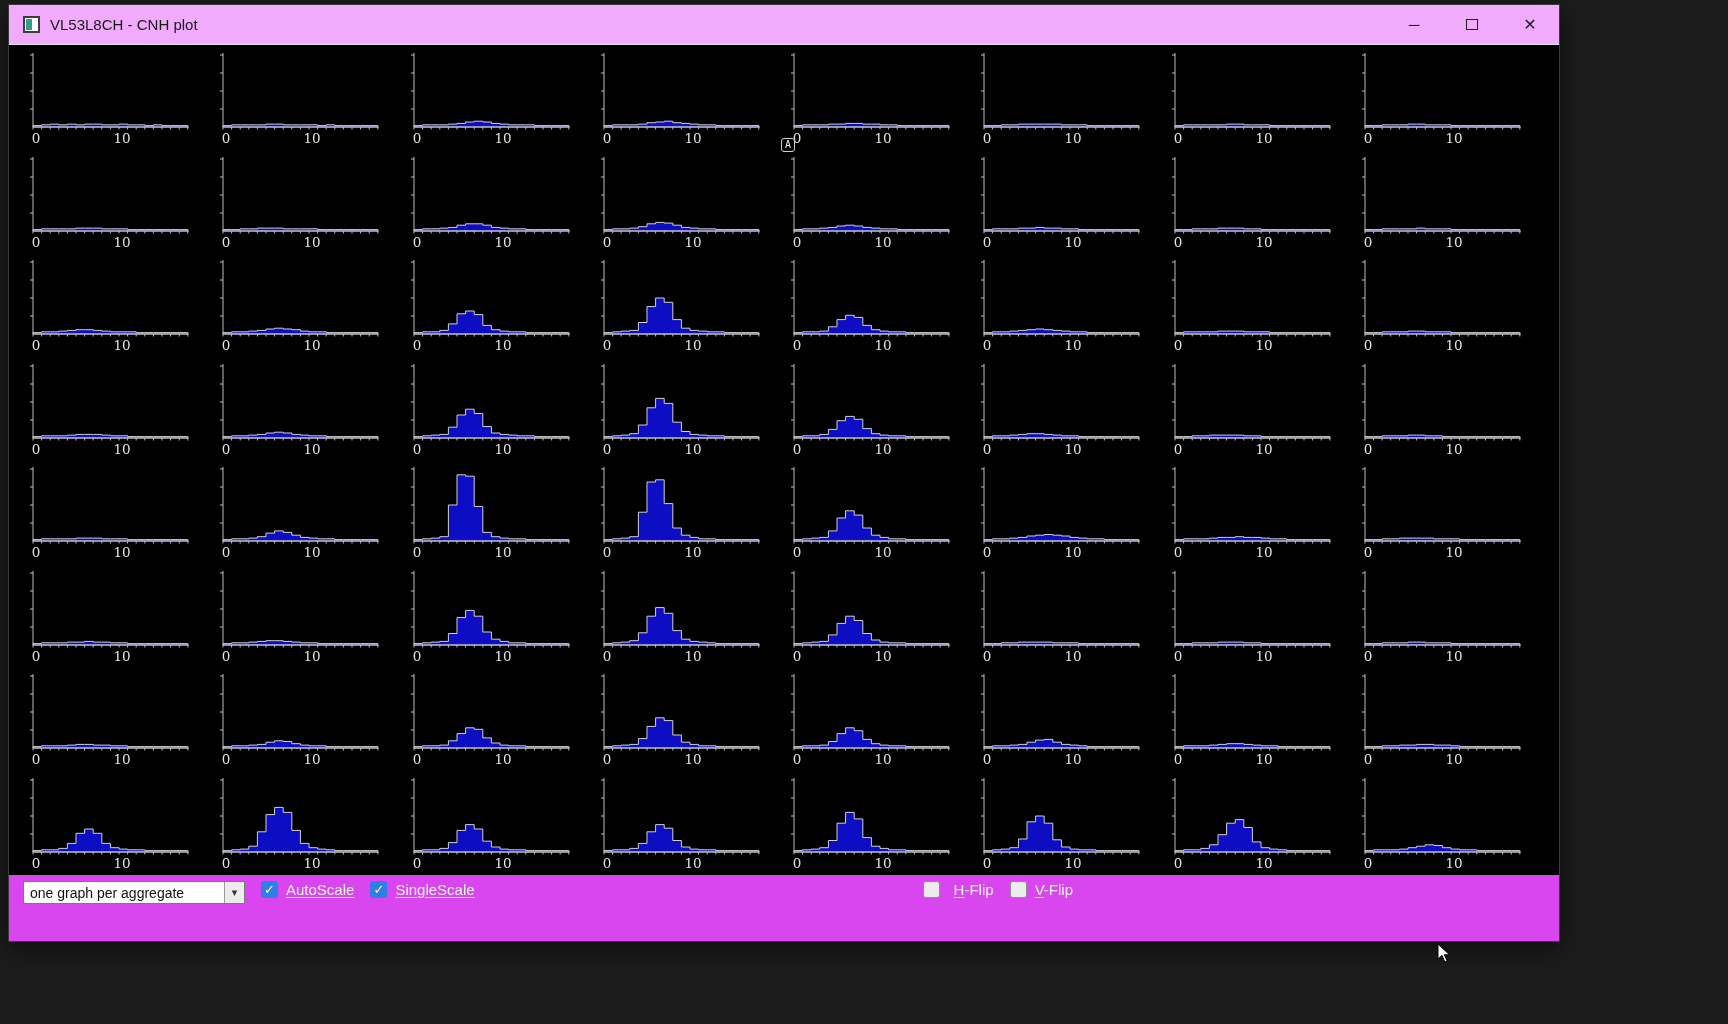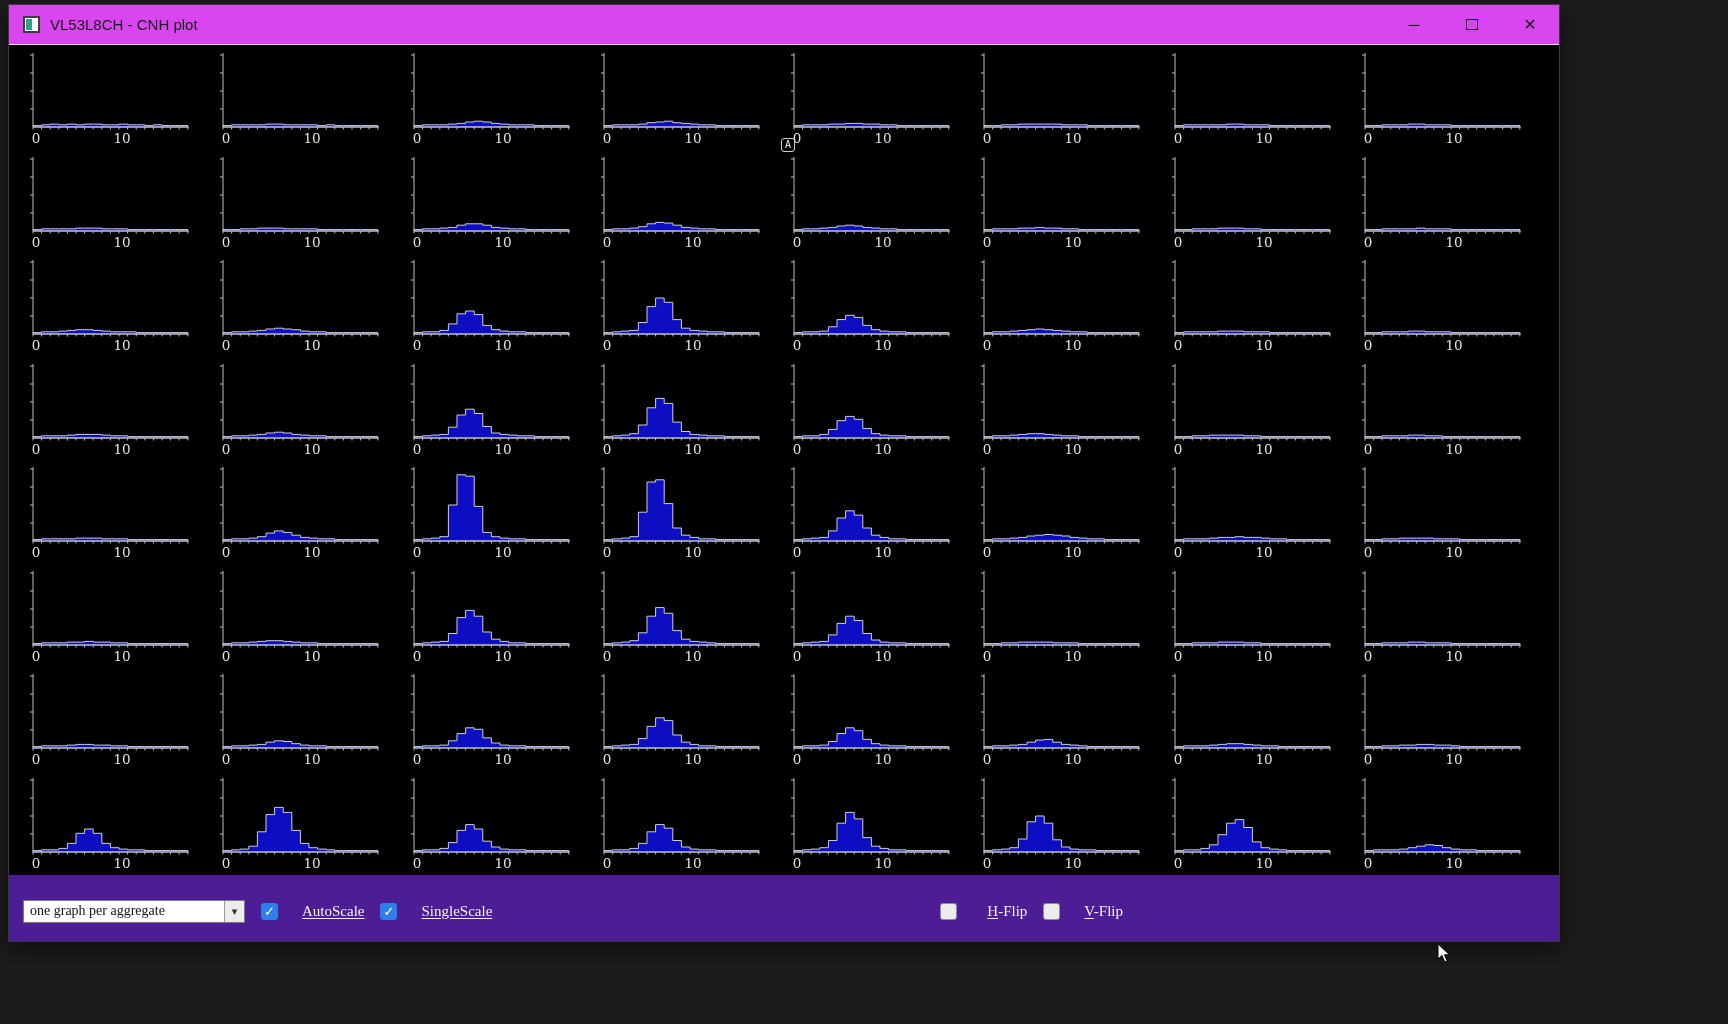"VL53L8CH - CNH plot" .titlebar { background: #d946ef -> #f0abfc }
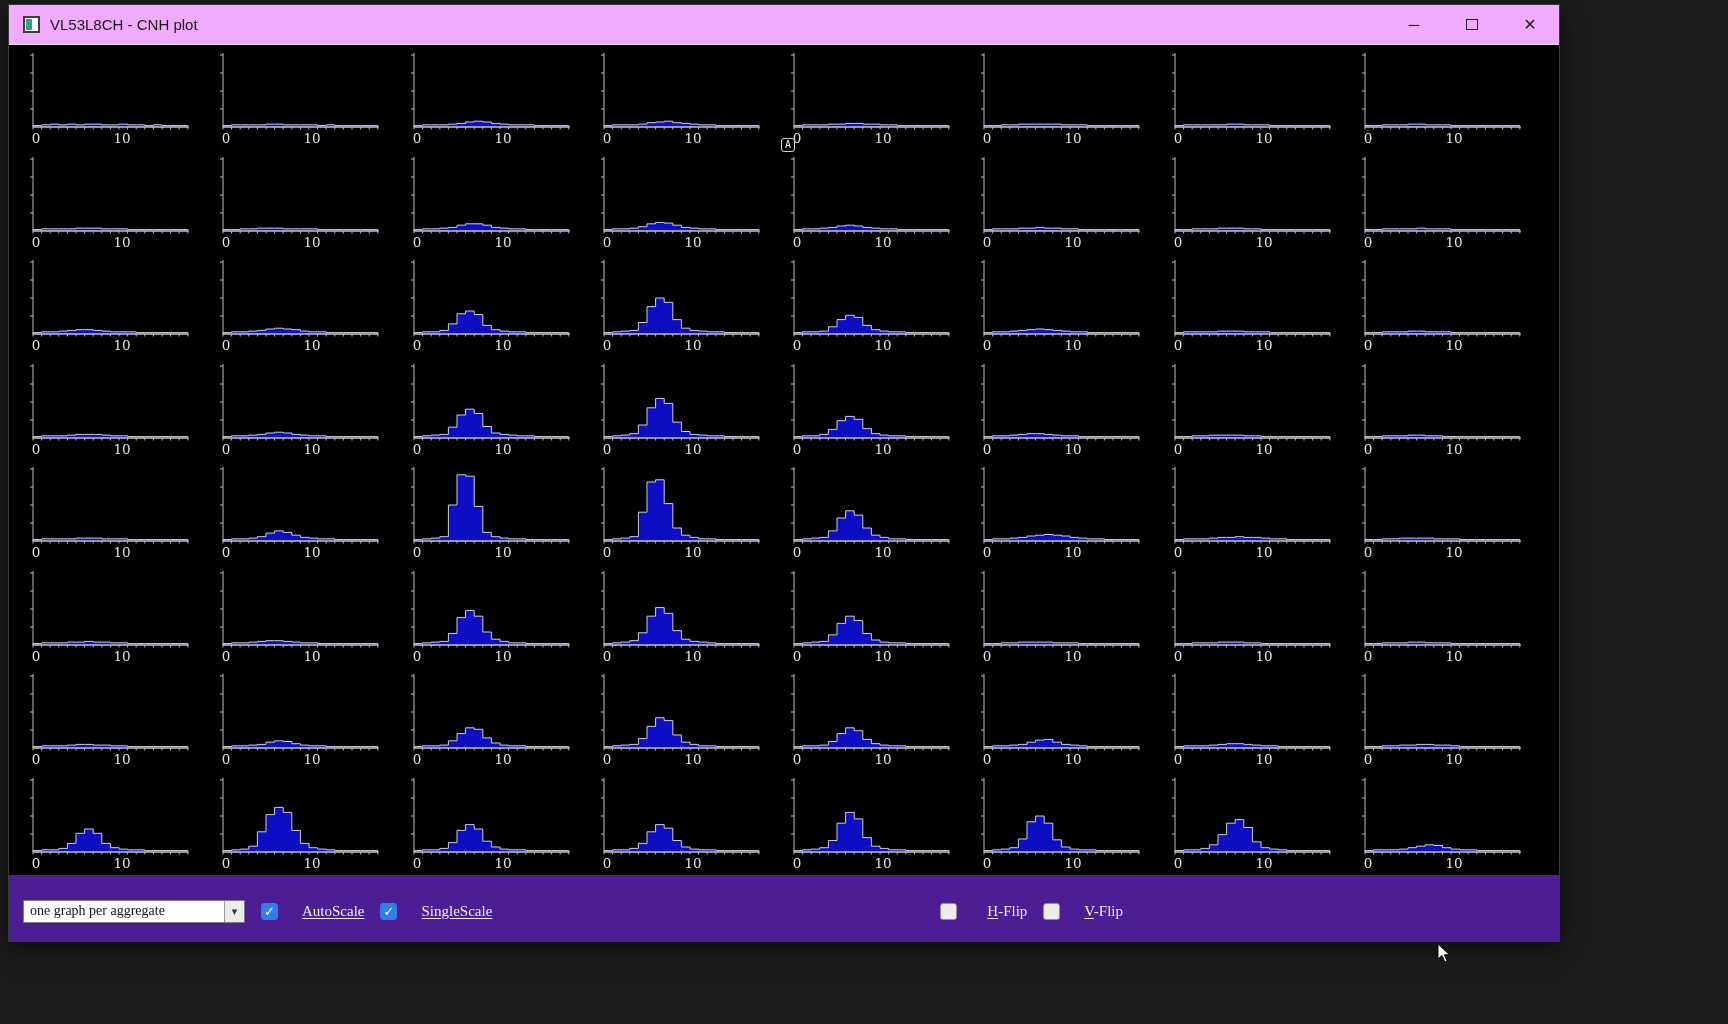"one graph per aggregate" .controls { align-items: center -> flex-start; background: #4c1d95 -> #d946ef; font-family: Liberation Serif, serif -> Liberation Sans, sans-serif }
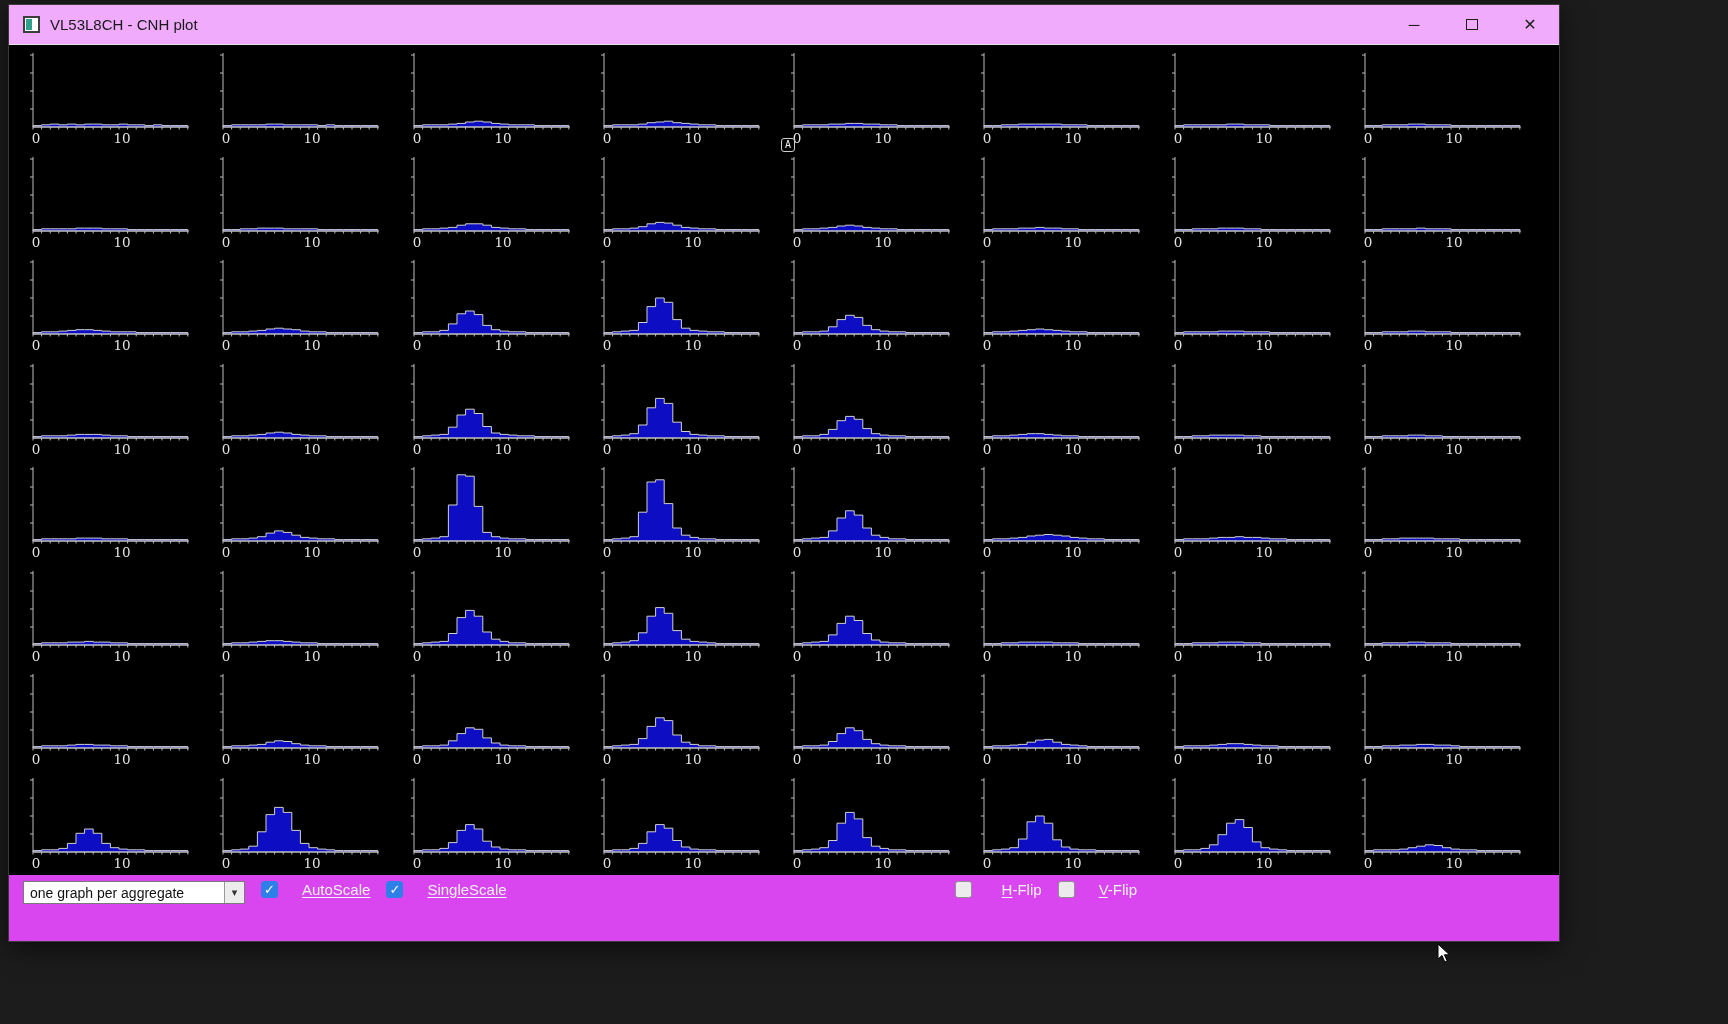"AutoScale" .check-label { margin-left: 24px -> 8px }
